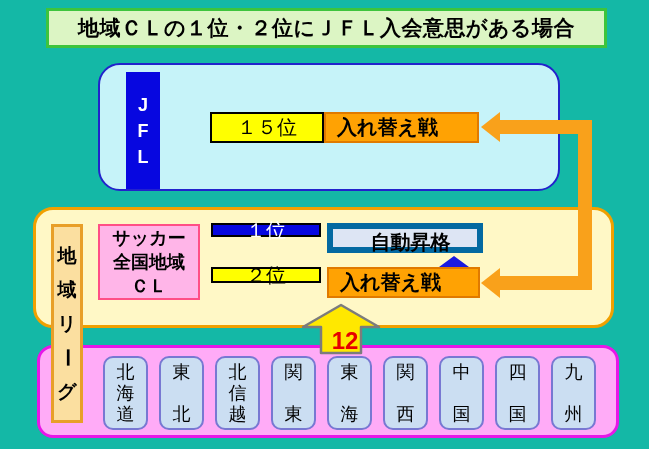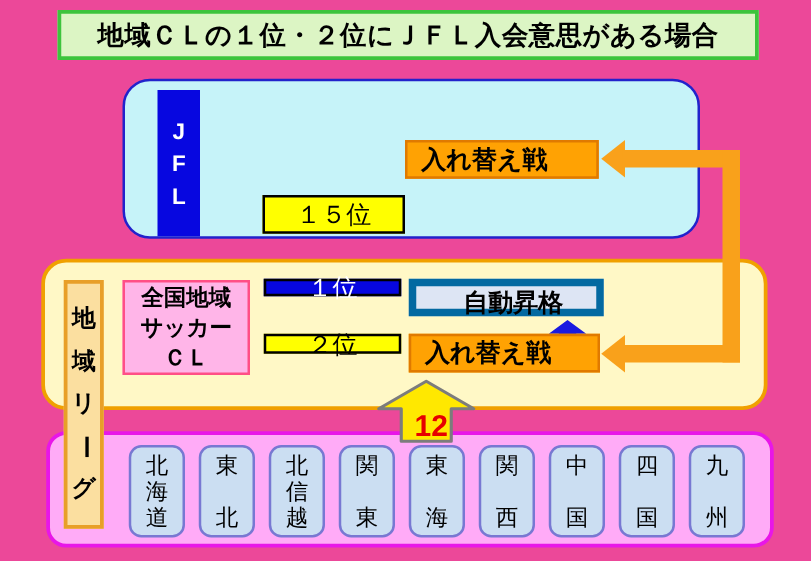"地域ＣＬの１位・２位にＪＦＬ入会意思がある場合" .canvas { background: #ec4899 -> #14b8a6 }
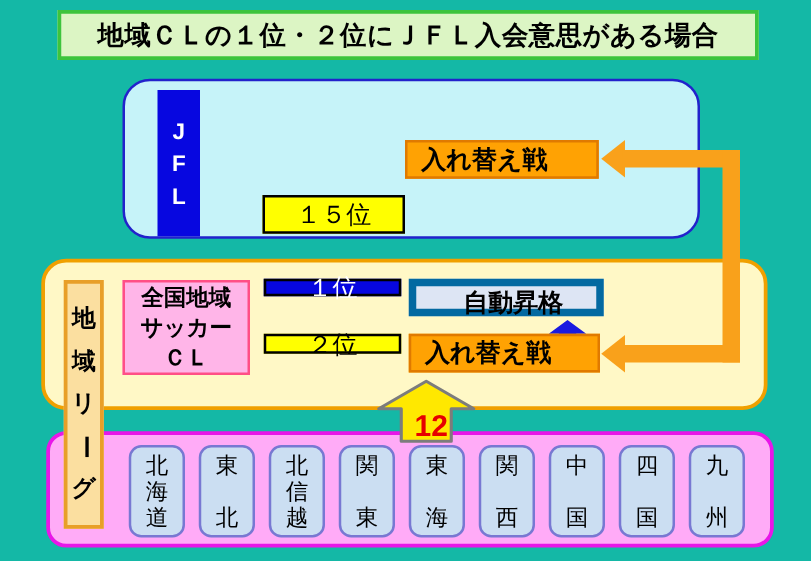"１５位" .jfl-rank { margin-top: 44px -> none }
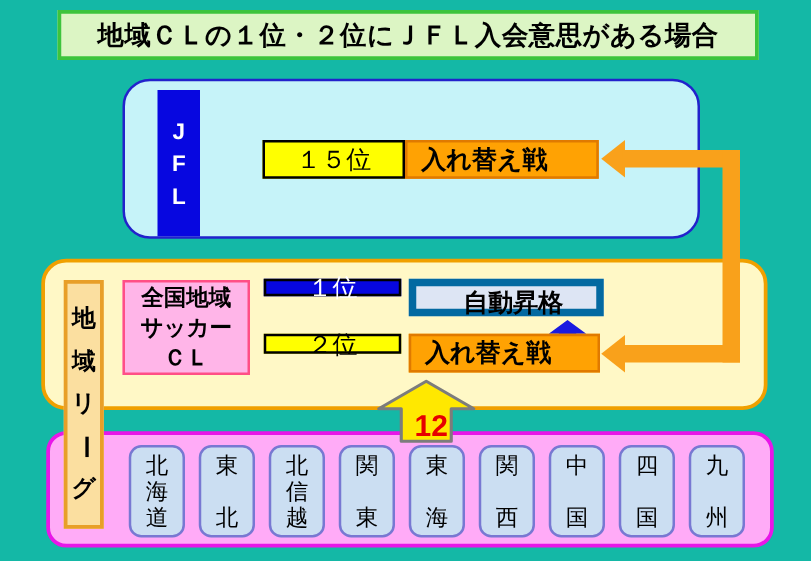"全国地域" span { order: before "サッカー" -> after "サッカー" }
